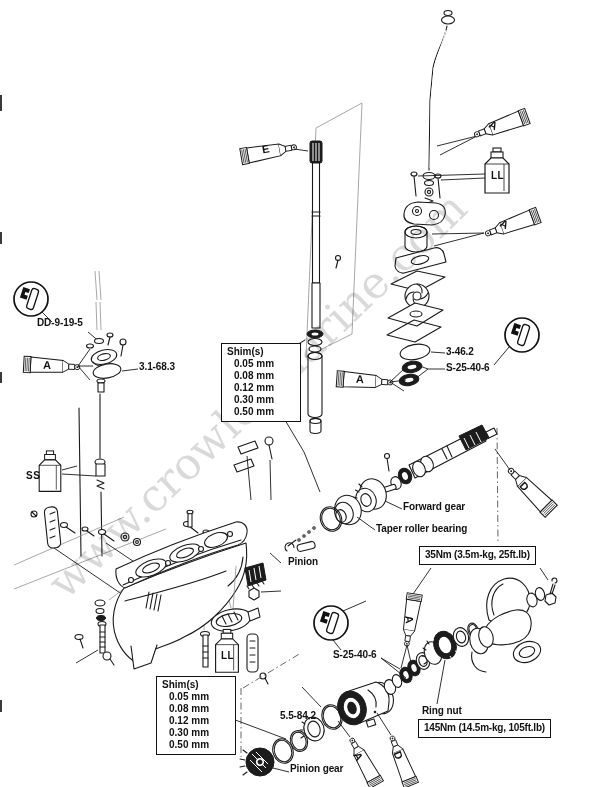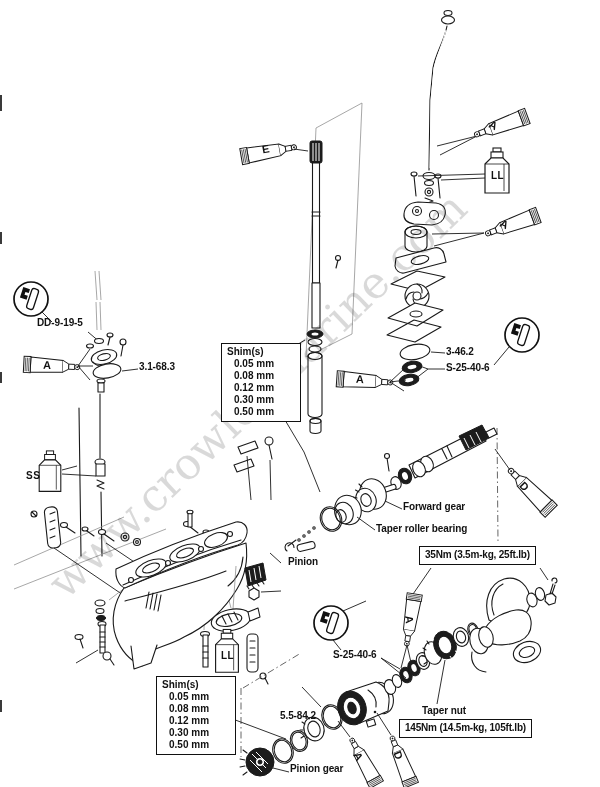"Taper nut" div.lbl { text: Taper -> Ring }
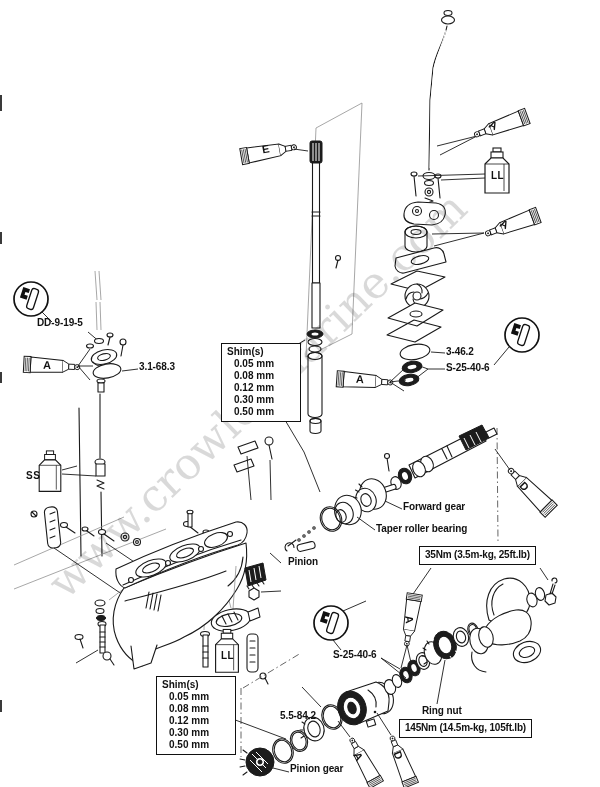"145Nm (14.5m-kg, 105ft.lb)" div.box { left: 399px -> 418px }
